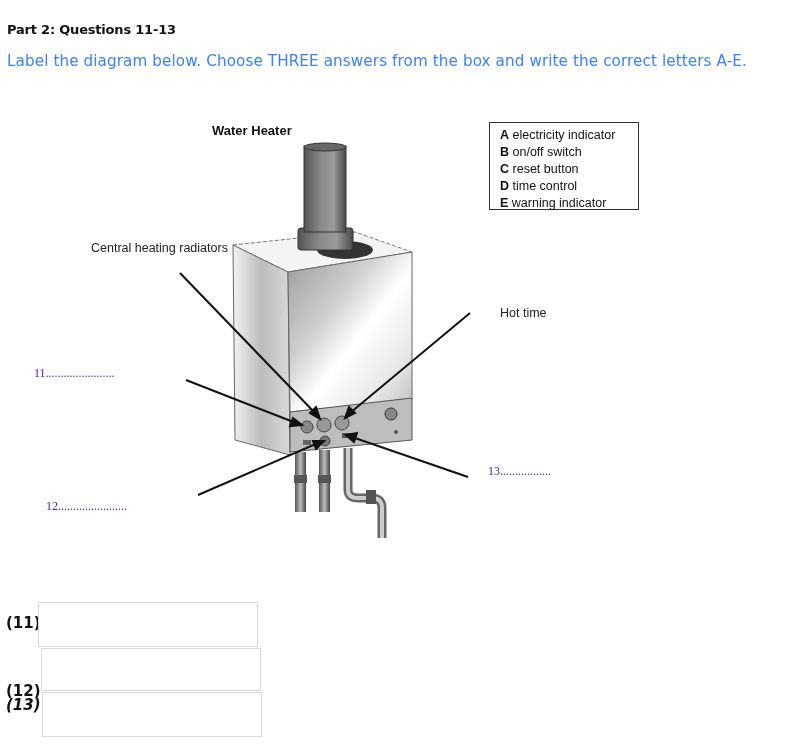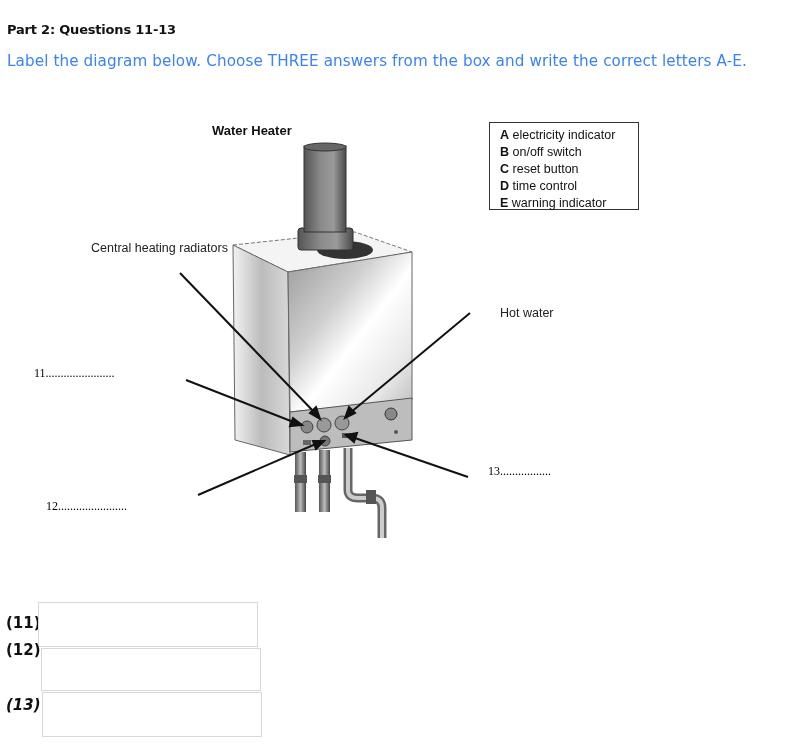"Hot water" div.lbl { text: water -> time }
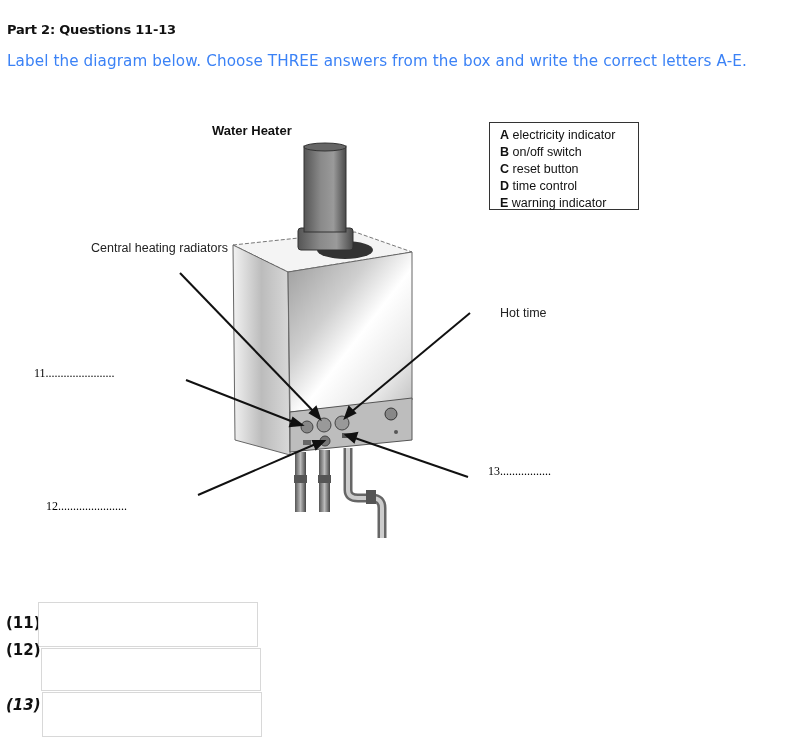"11......................." .blank { color: #000000 -> #4c1d95 }
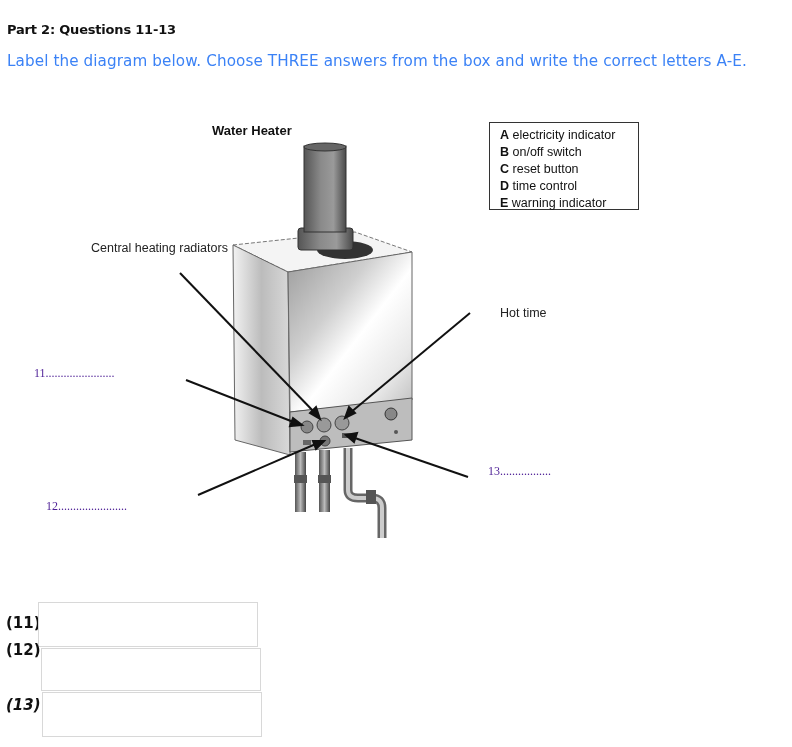"(12)" div.ans-label { top: 641px -> 682px }
